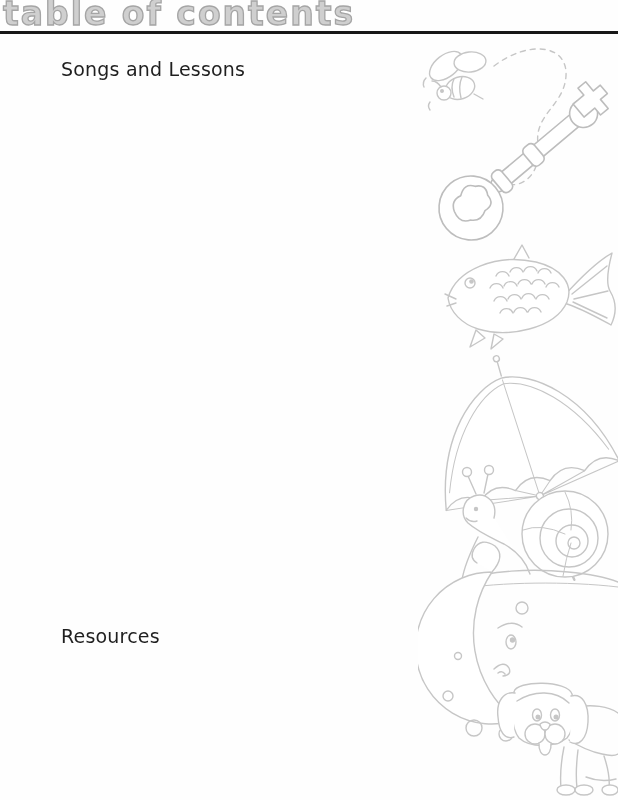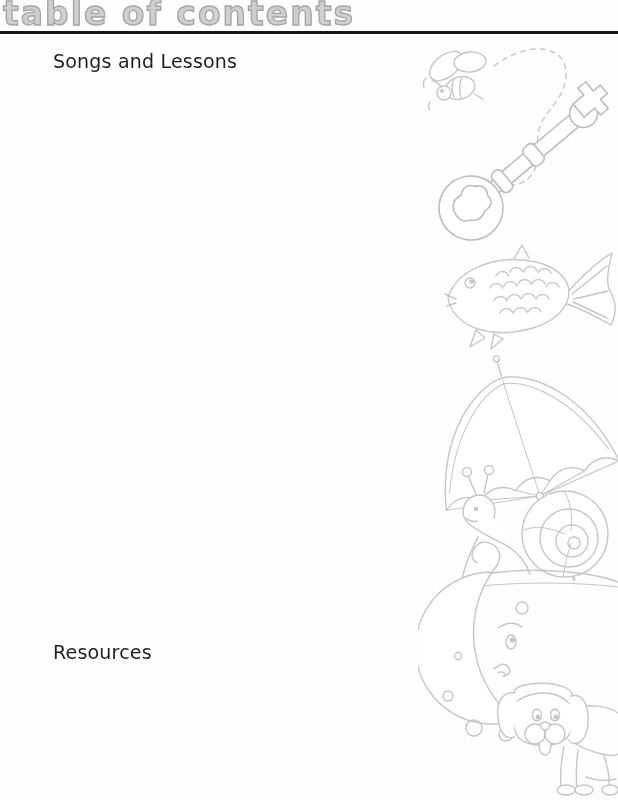"Songs and Lessons" .section-heading { margin: 0 -> 8px }
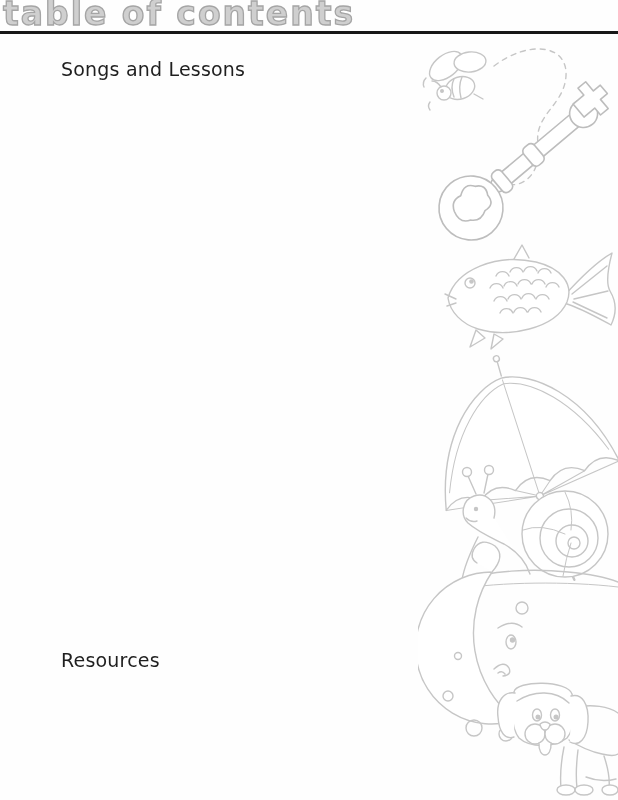"Resources" #resources-heading { top: 641px -> 617px }
